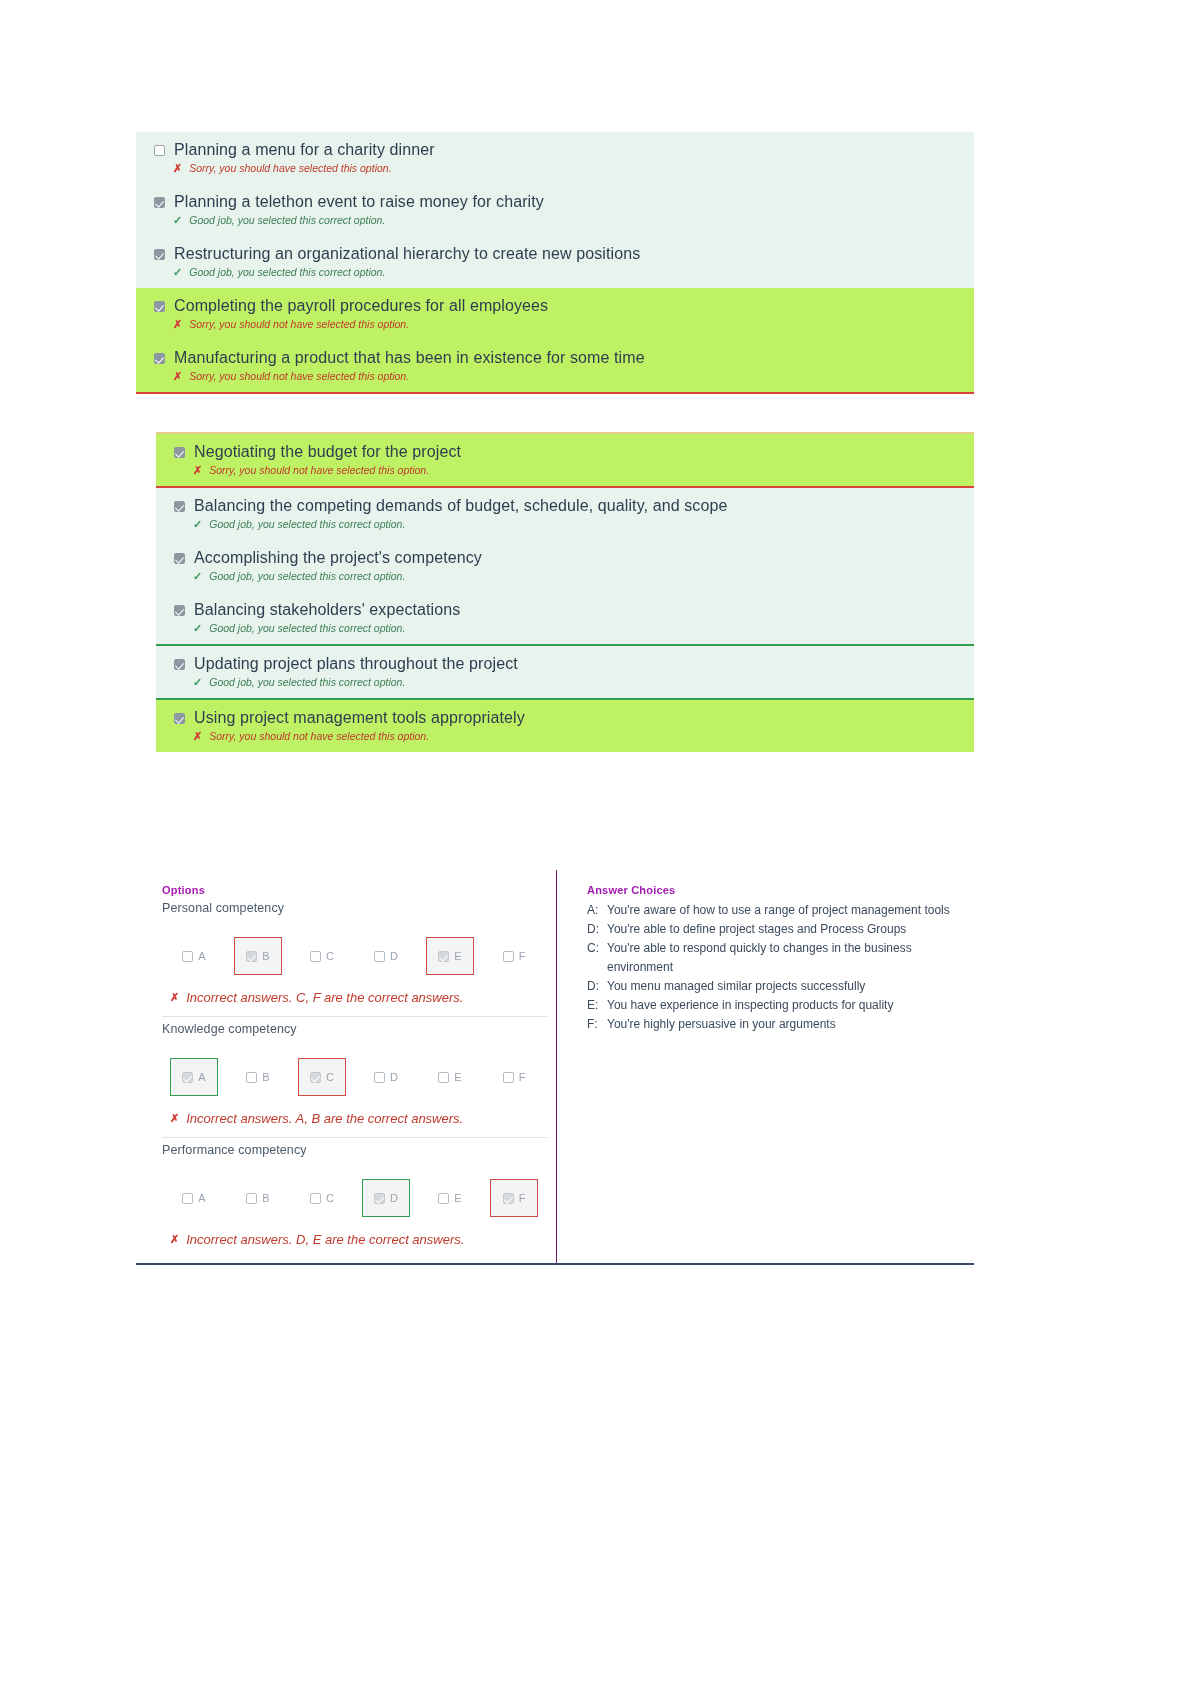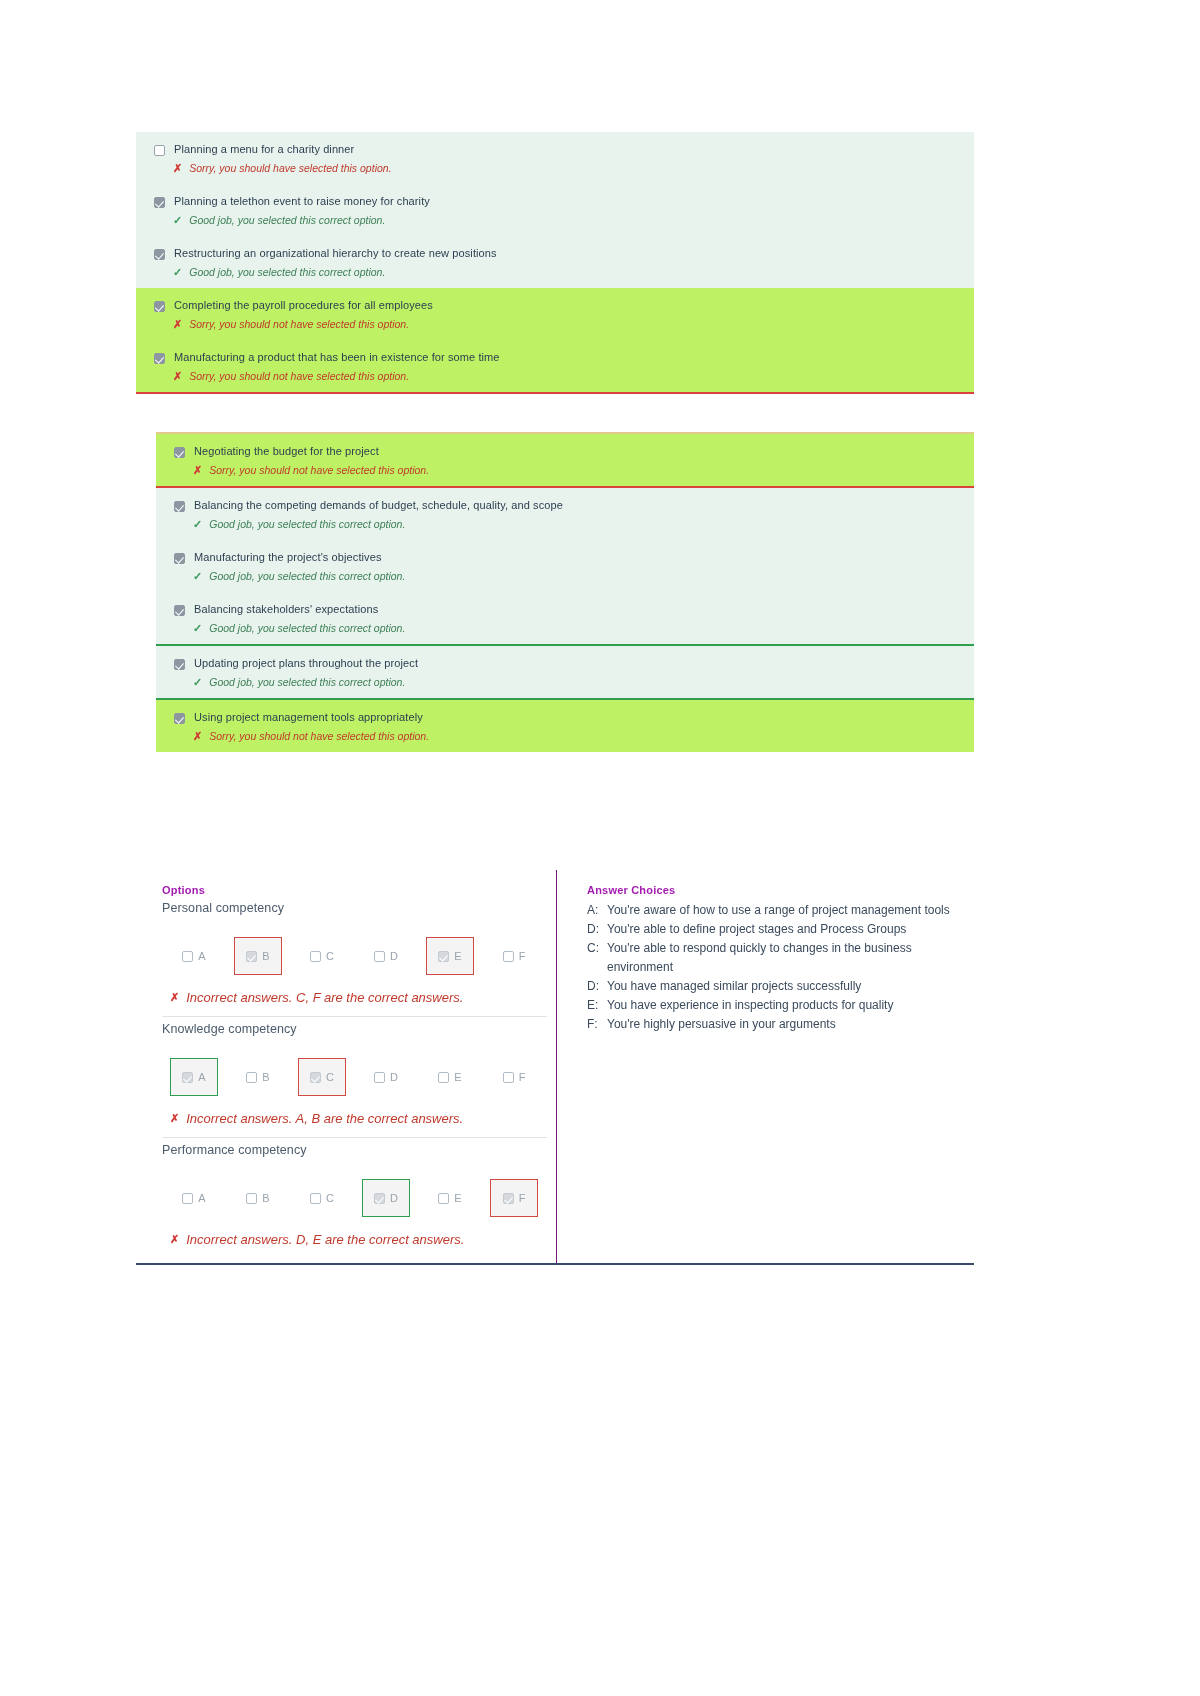"Planning a menu for a" .qtext { font-size: 11px -> 16px }
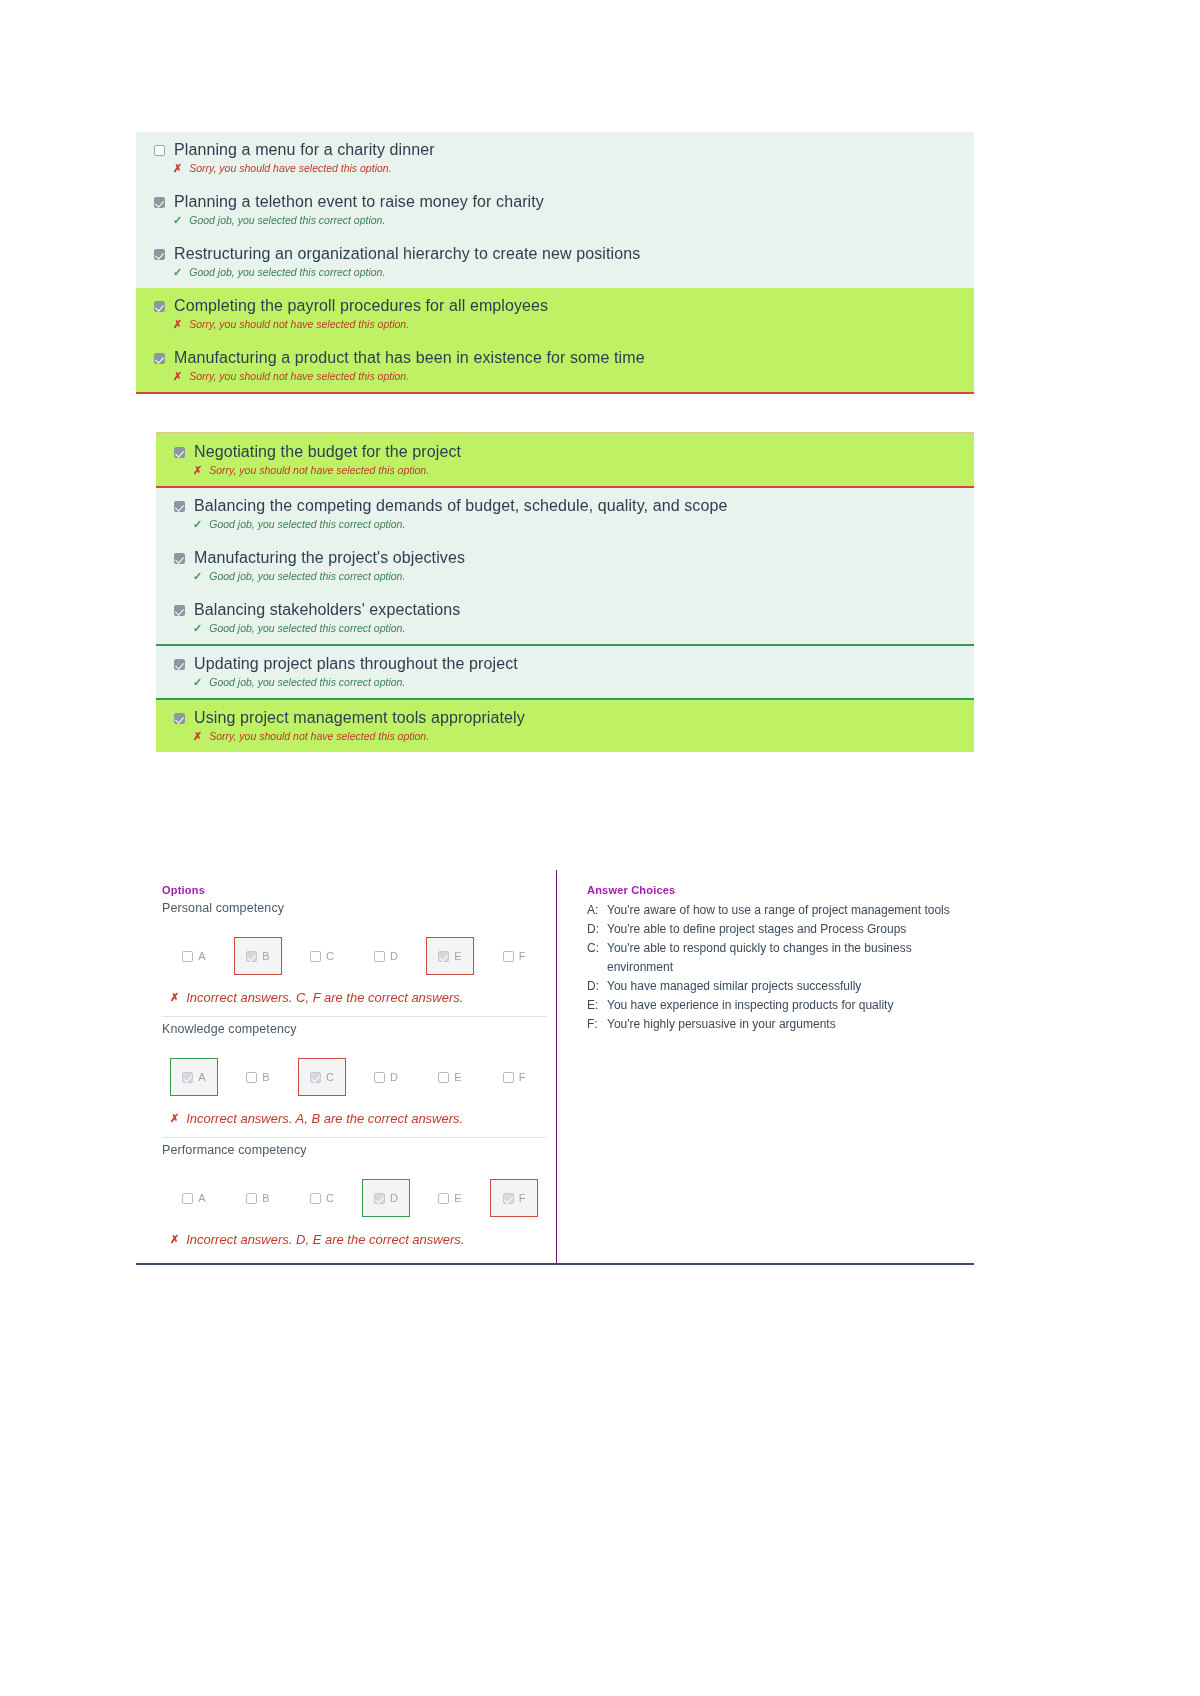"Manufacturing the project's objectives" span.qtext { text: Manufacturing the project's objectives -> Accomplishing the project's competency }
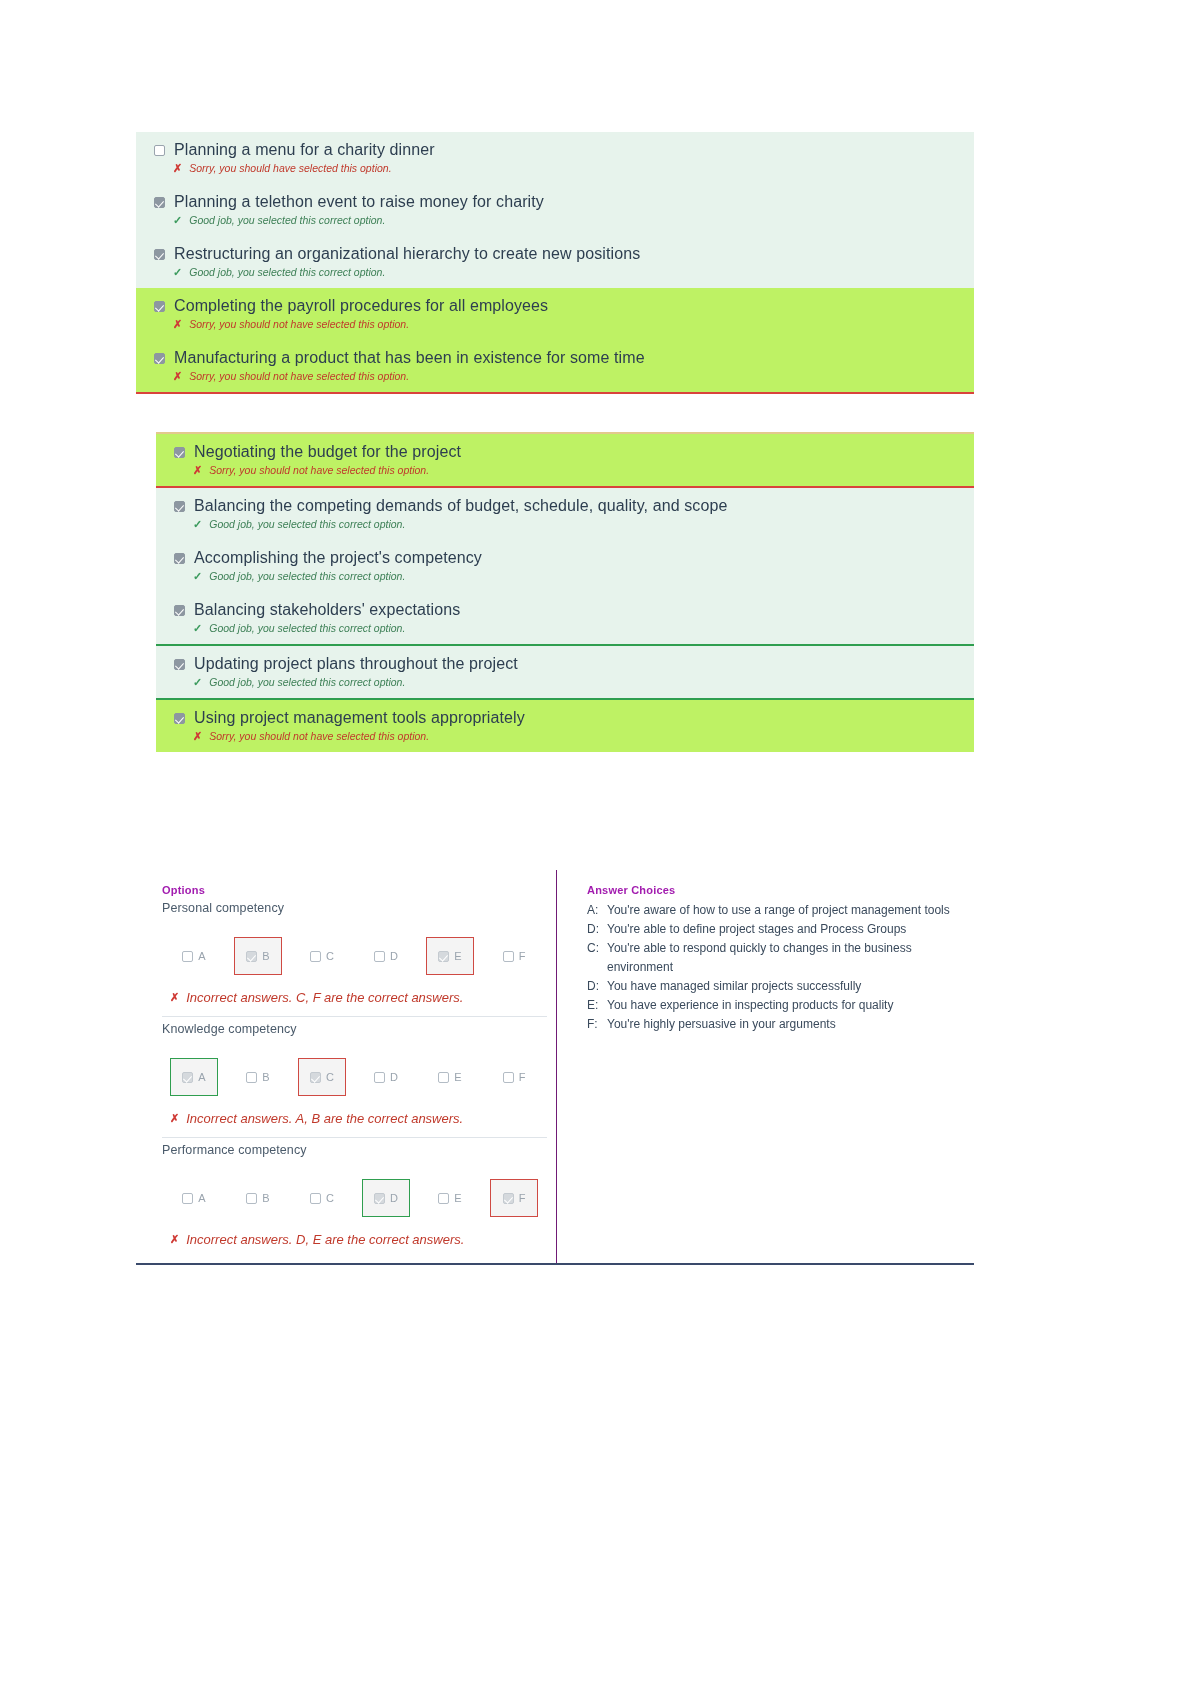"You have managed similar projects" span.ans-val { text: have -> menu }
